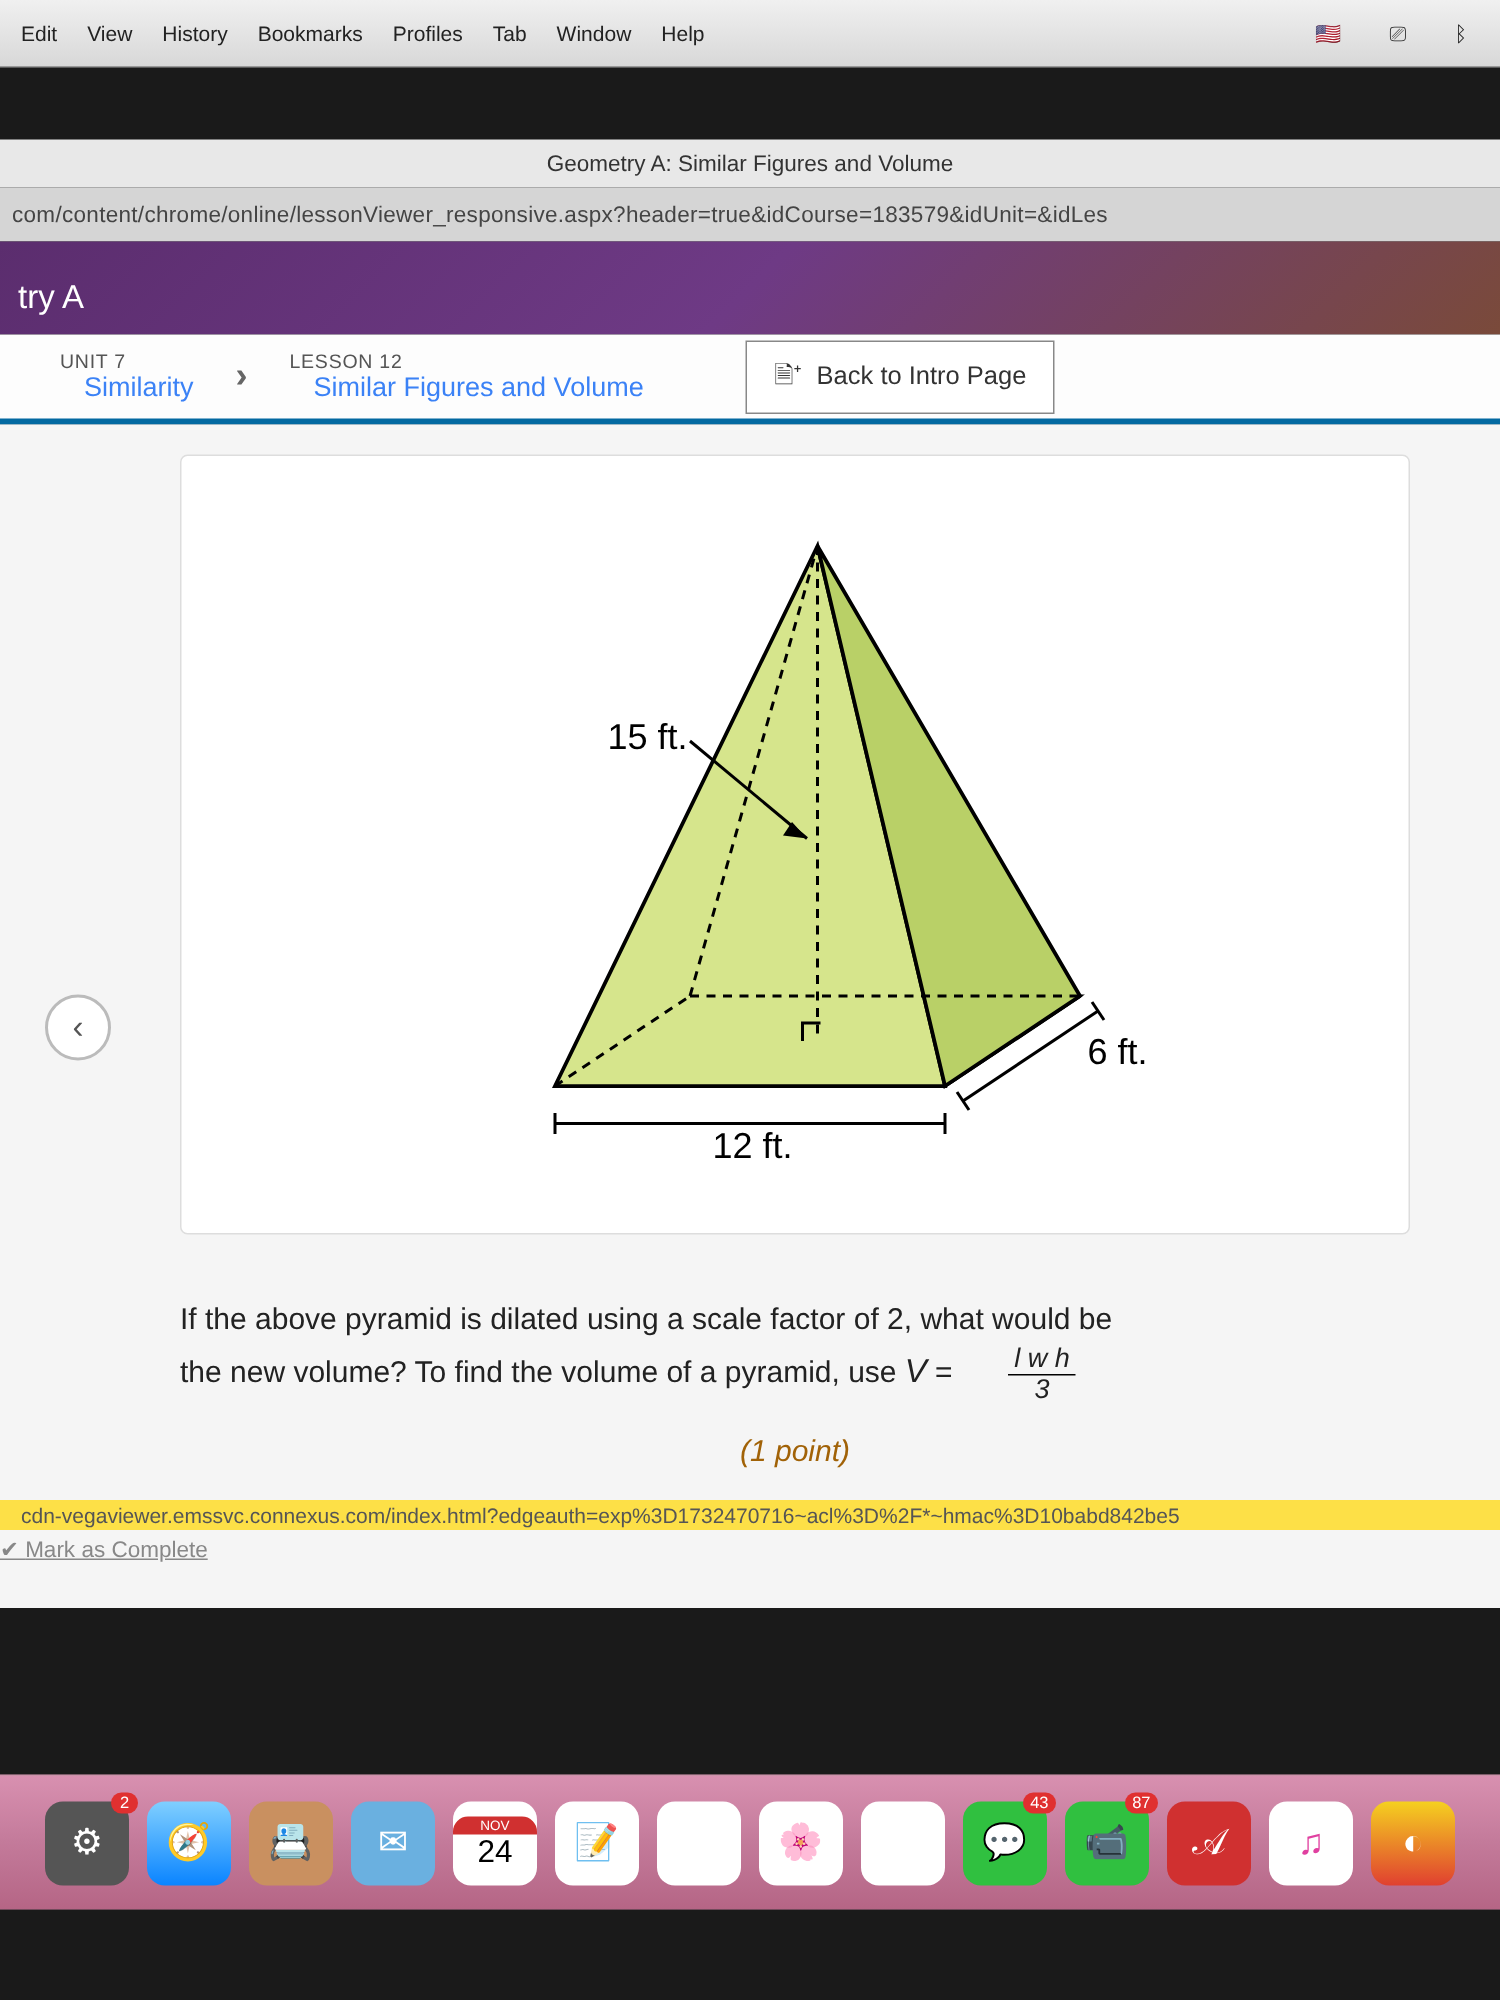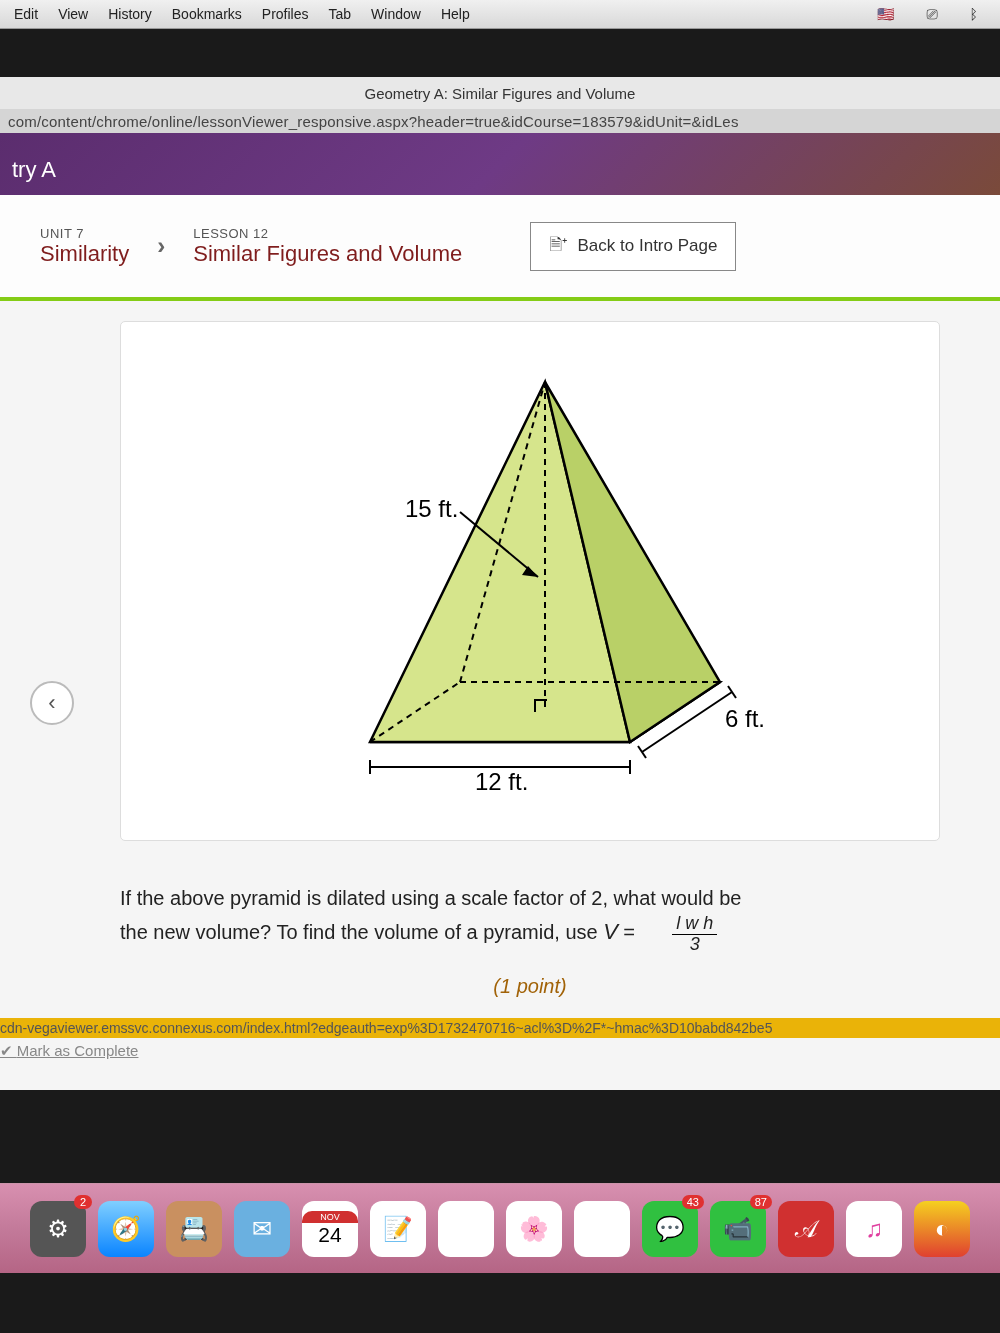"Edit" .mac-menubar { height: 29px -> 45px }
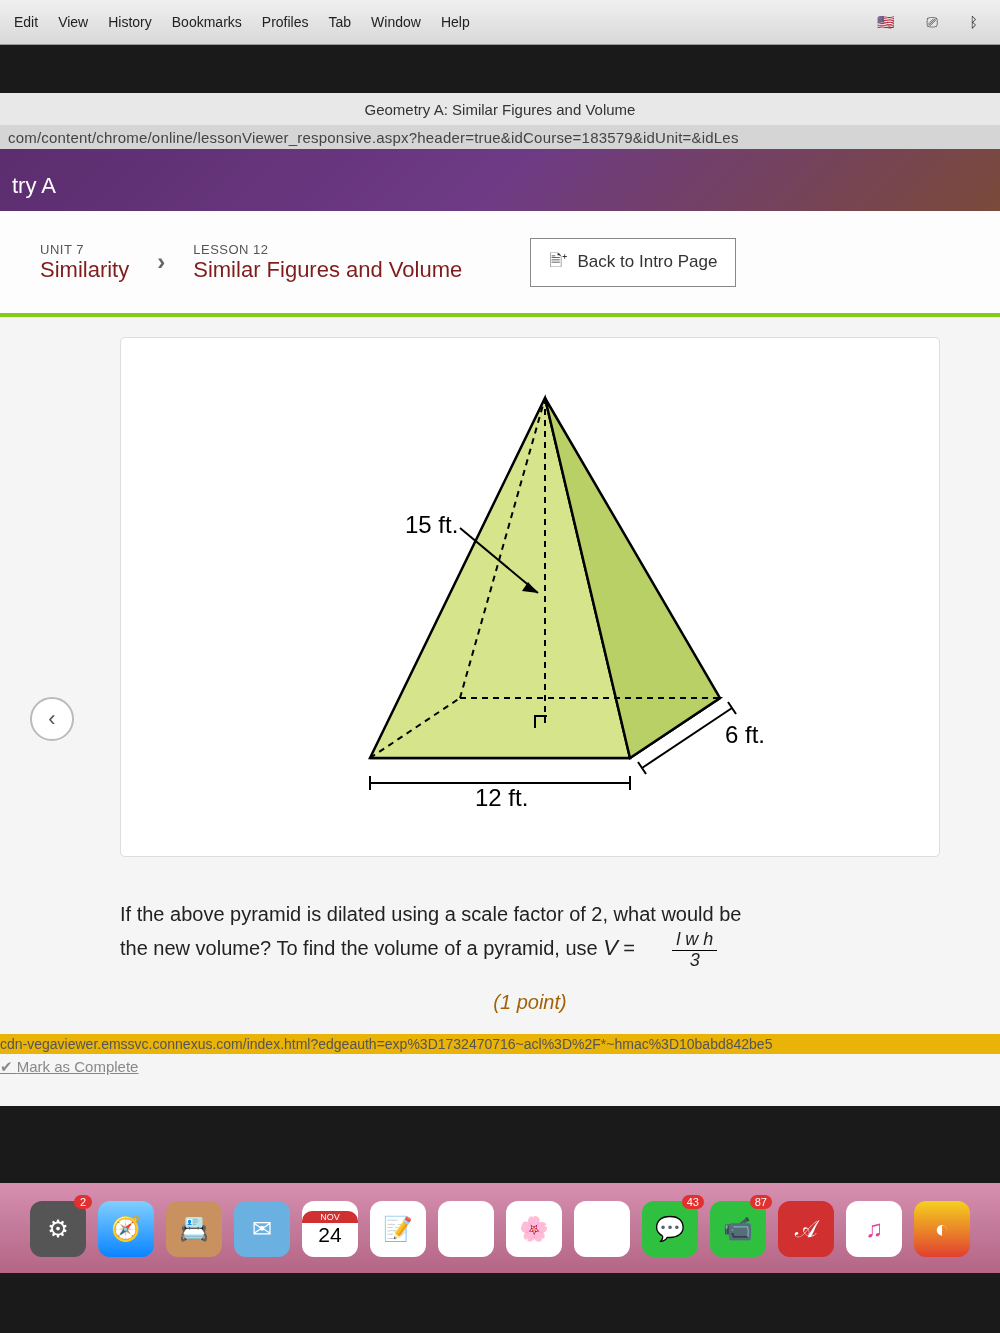"com/content/chrome/online/lessonViewer_r" .url-bar { height: 24px -> 36px }
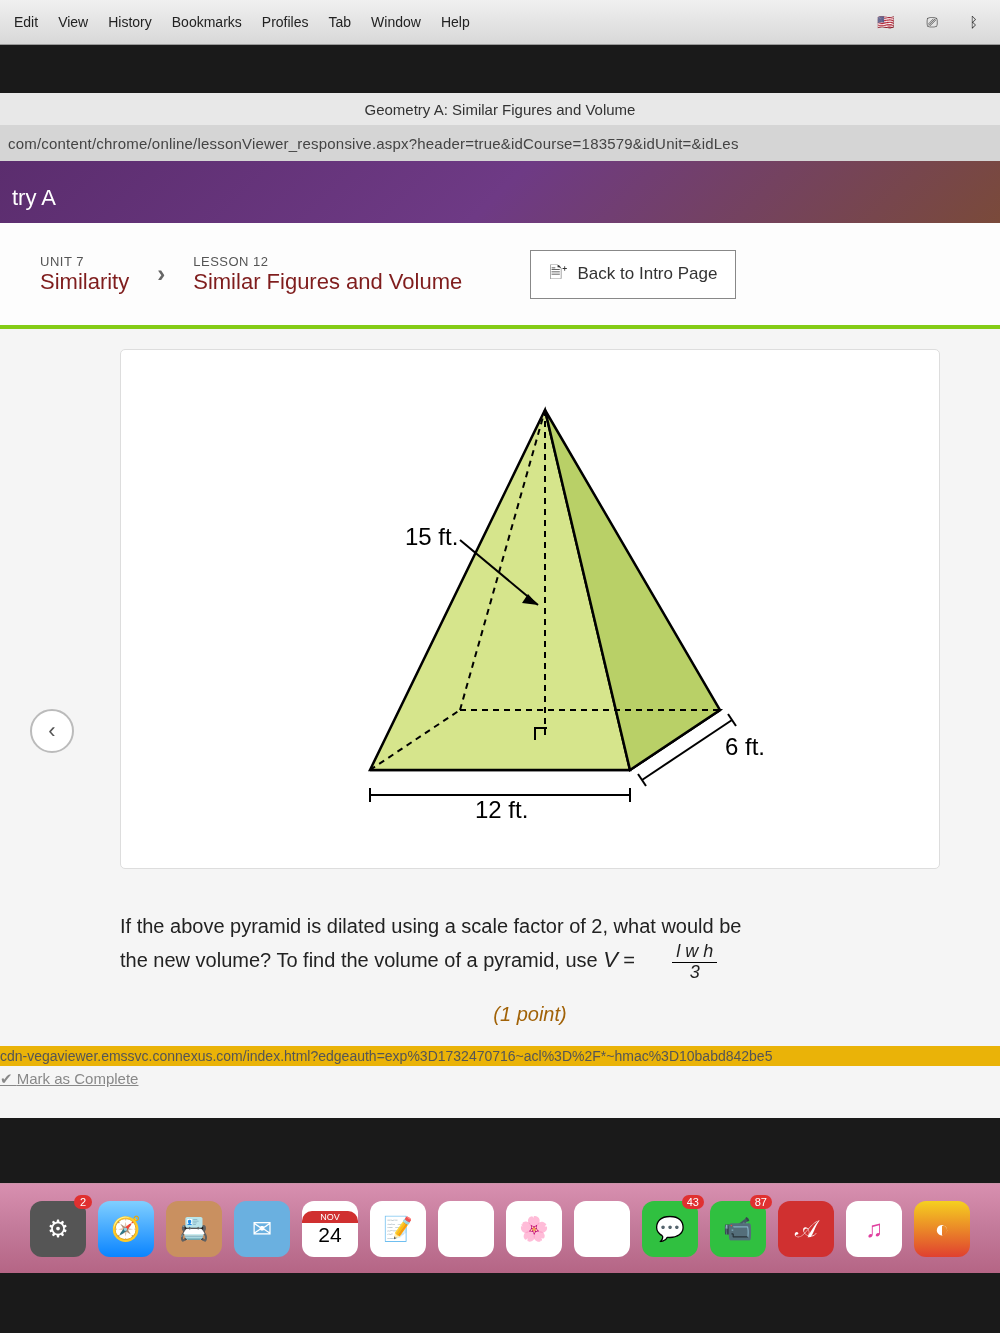"UNIT 7" .content-header { border-bottom: 4px solid #84cc16 -> 4px solid #0369a1; height: 106px -> 60px }
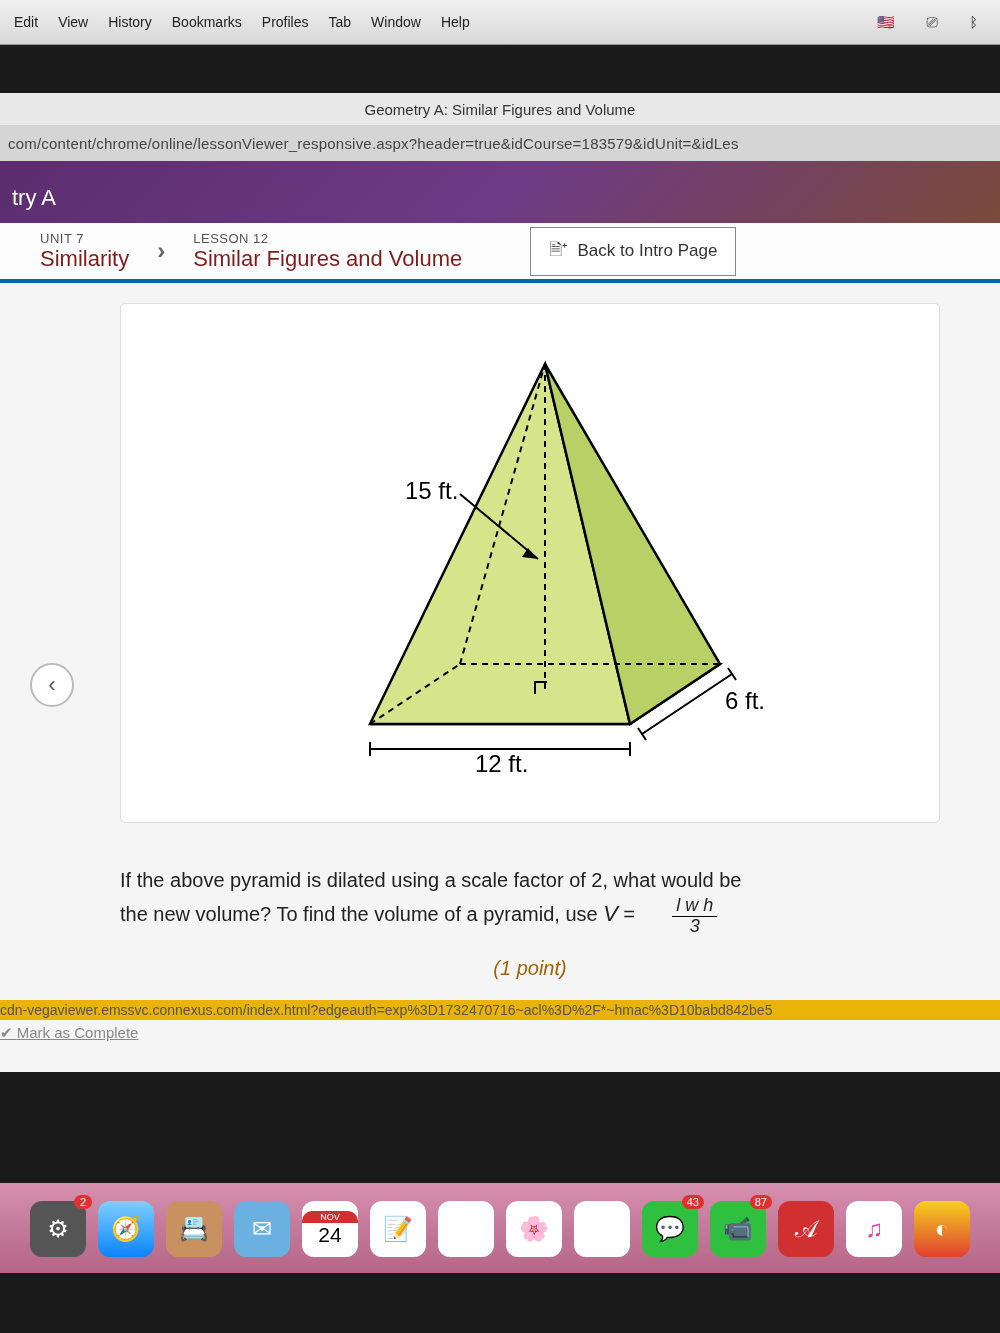"Similarity" .bc-value { color: #7f1d1d -> #3b82f6; font-size: 22px -> 18px; margin-left: none -> 16px }
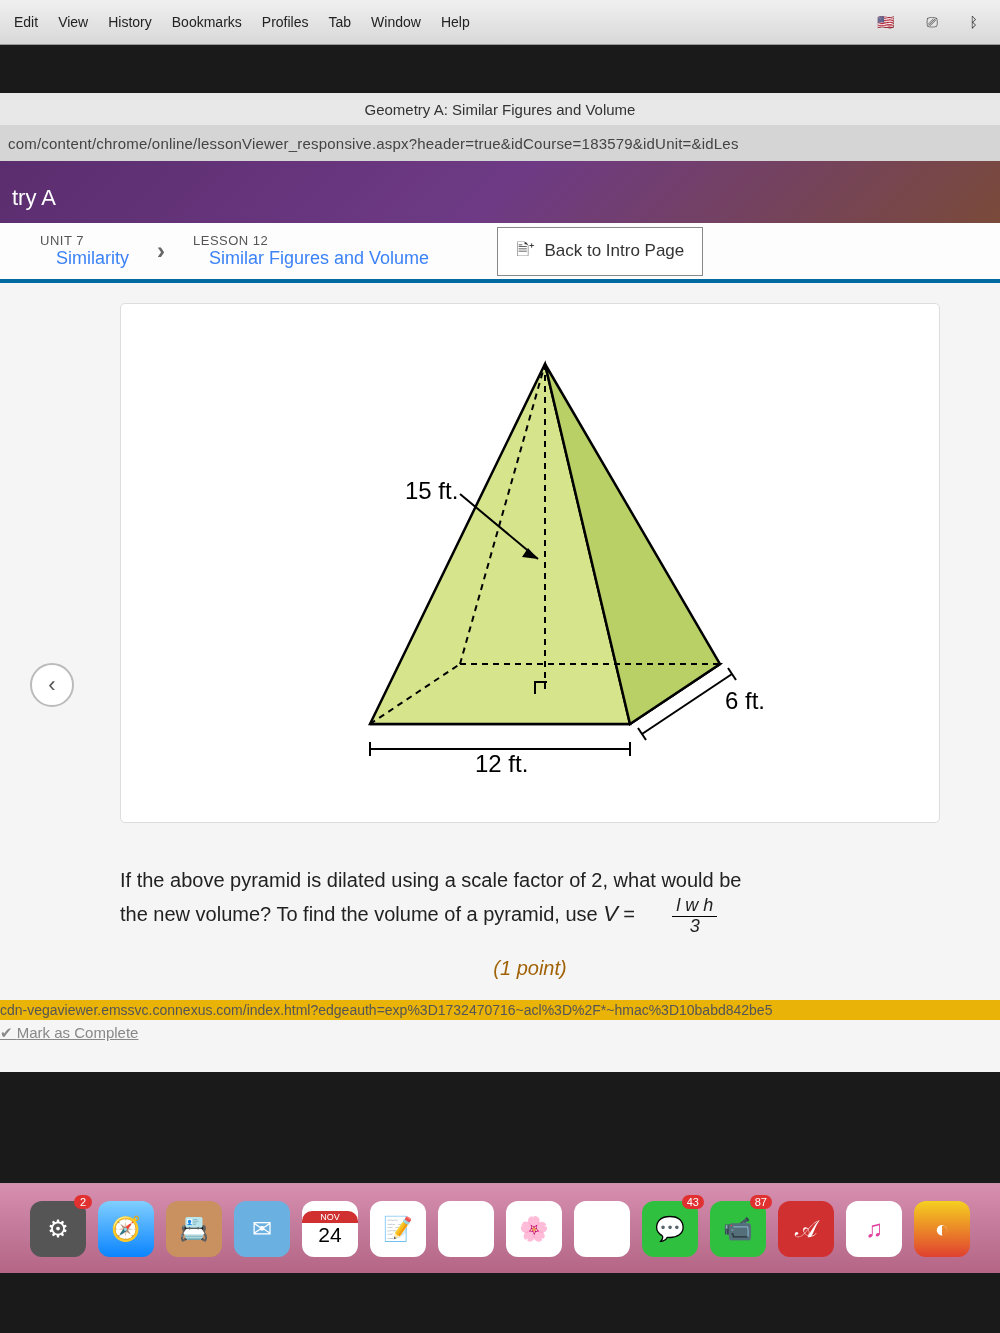"cdn-vegaviewer.emssvc.connexus.com/index" .link-leak { background: #eab308 -> #fde047; padding: 2px 0 -> 2px 14px }
